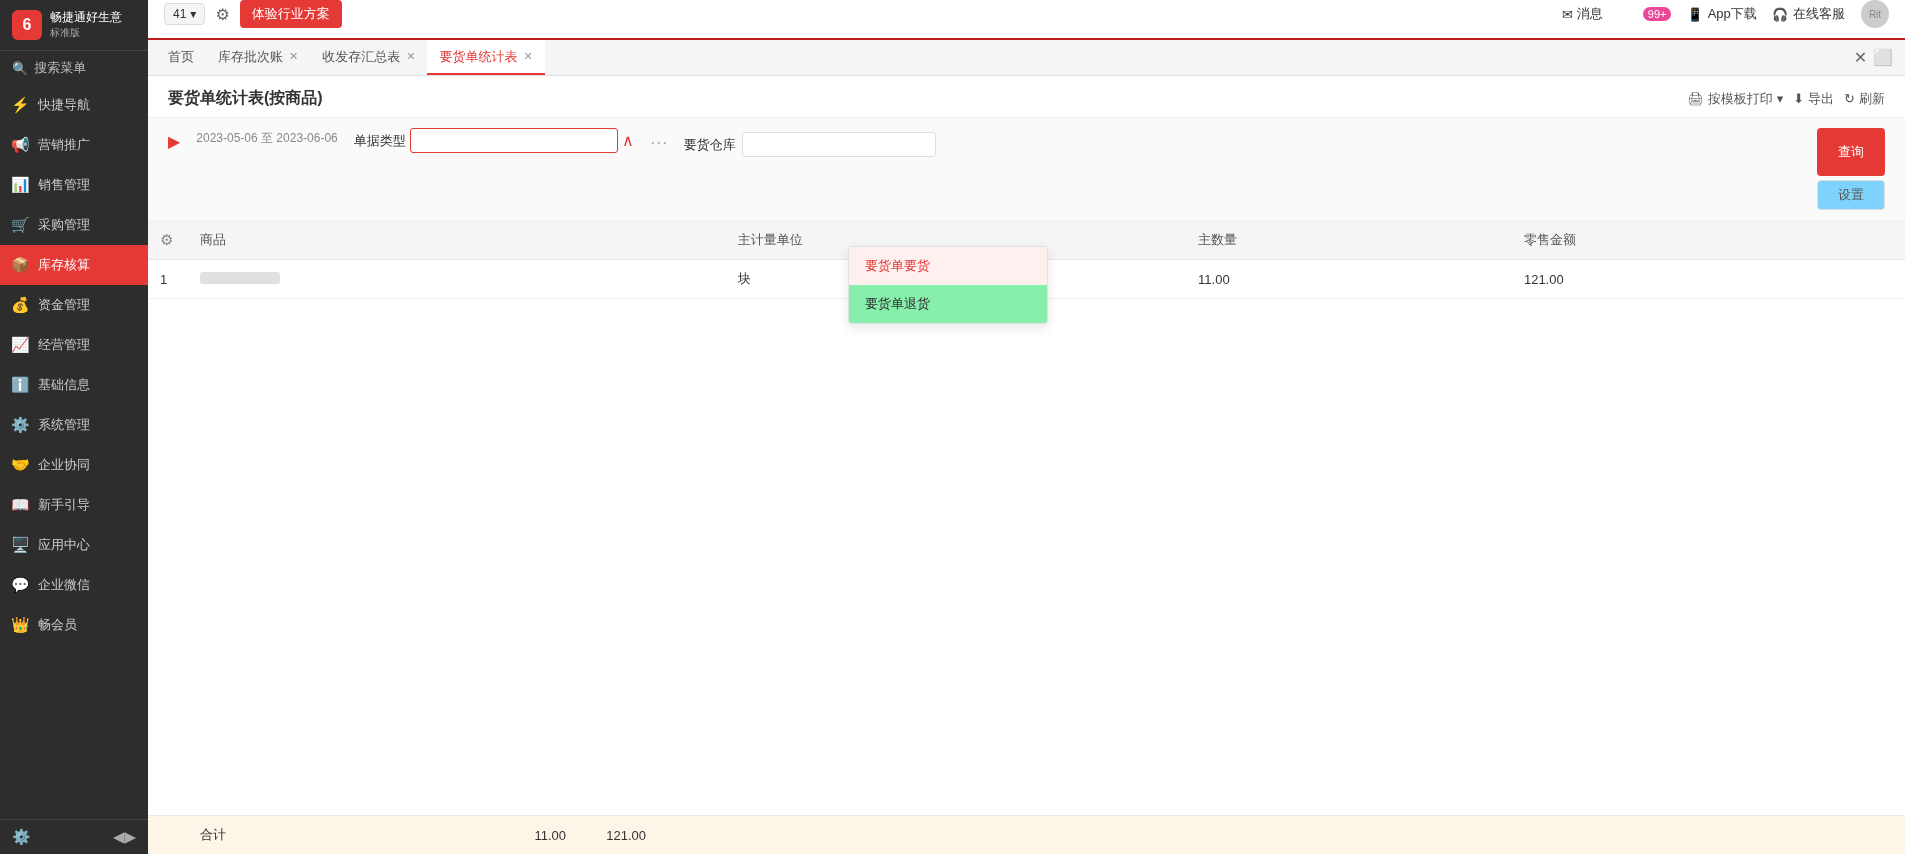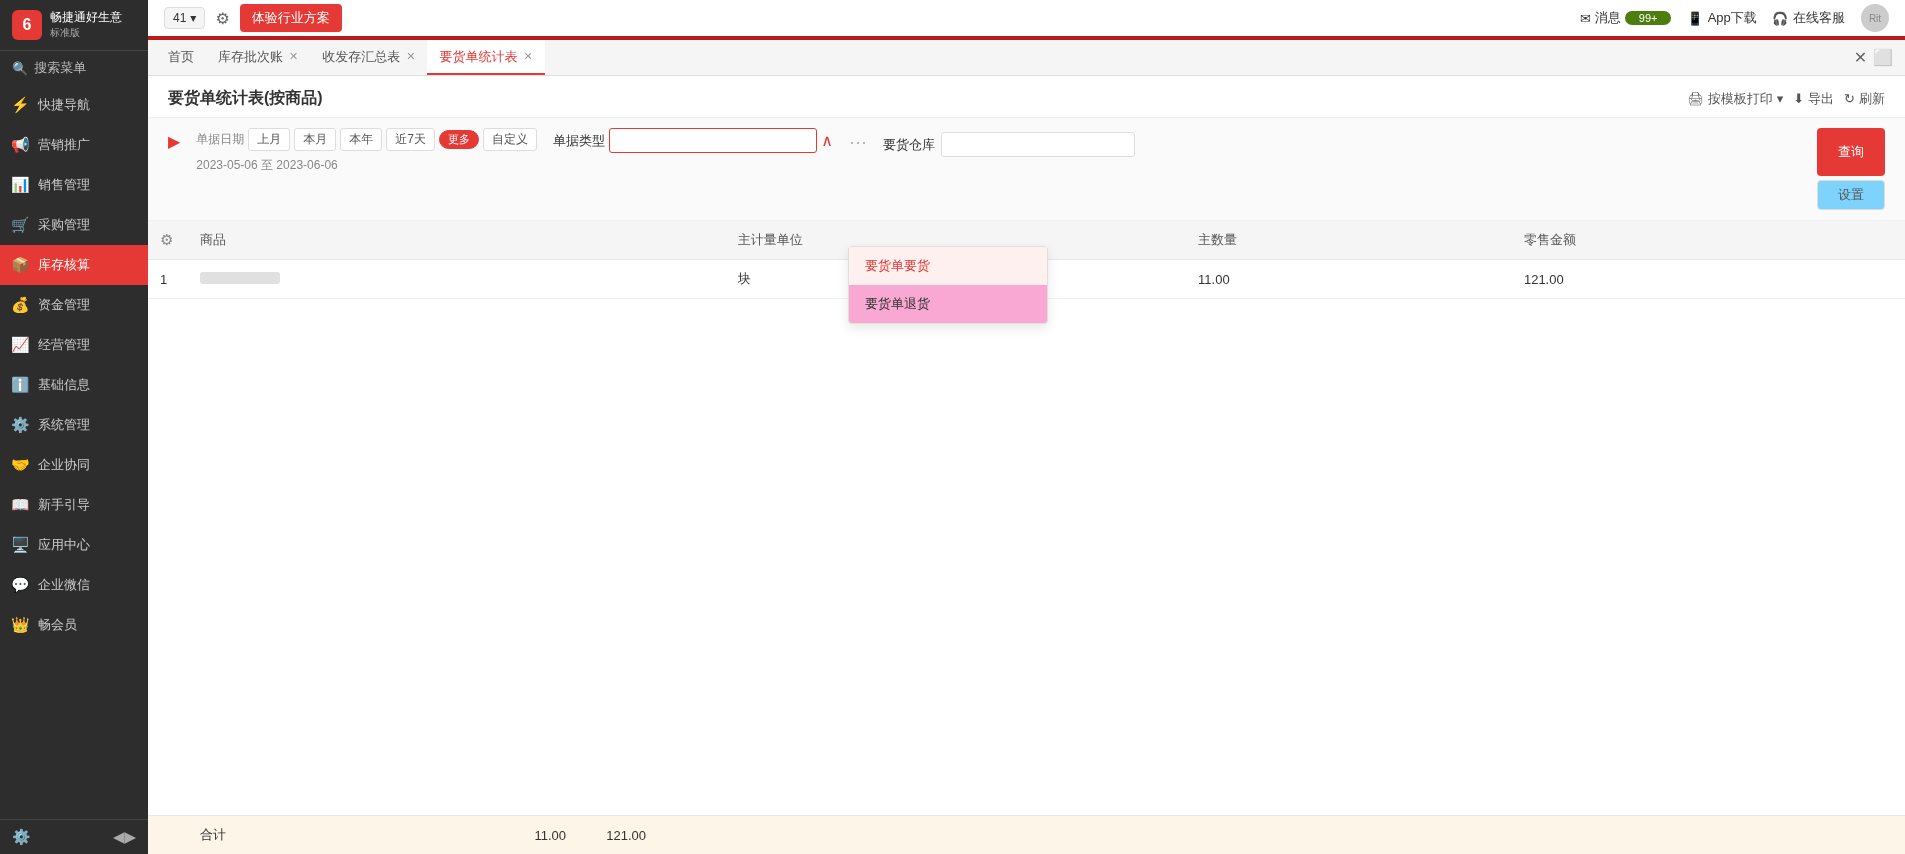"41" .topbar { align-items: center -> flex-start; border-bottom: 4px solid #b91c1c -> 2px solid #b91c1c }
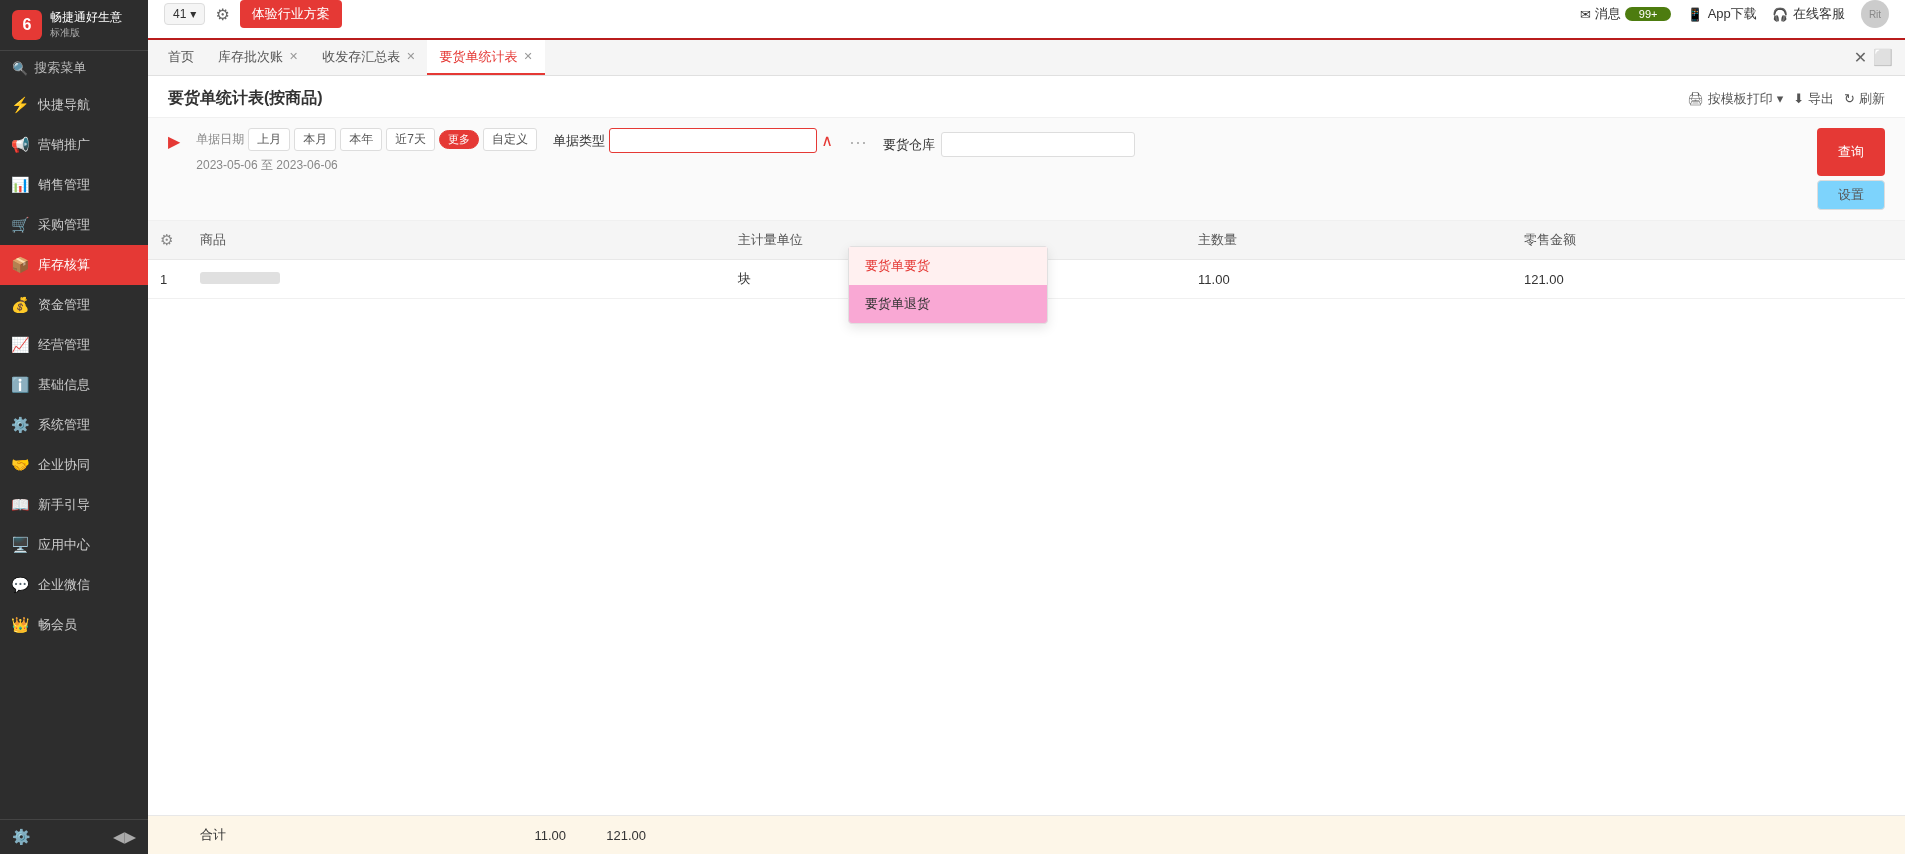"99+" .badge { background: #4d7c0f -> #ec4899; margin-left: none -> 36px; padding: 1px 14px -> 1px 5px }
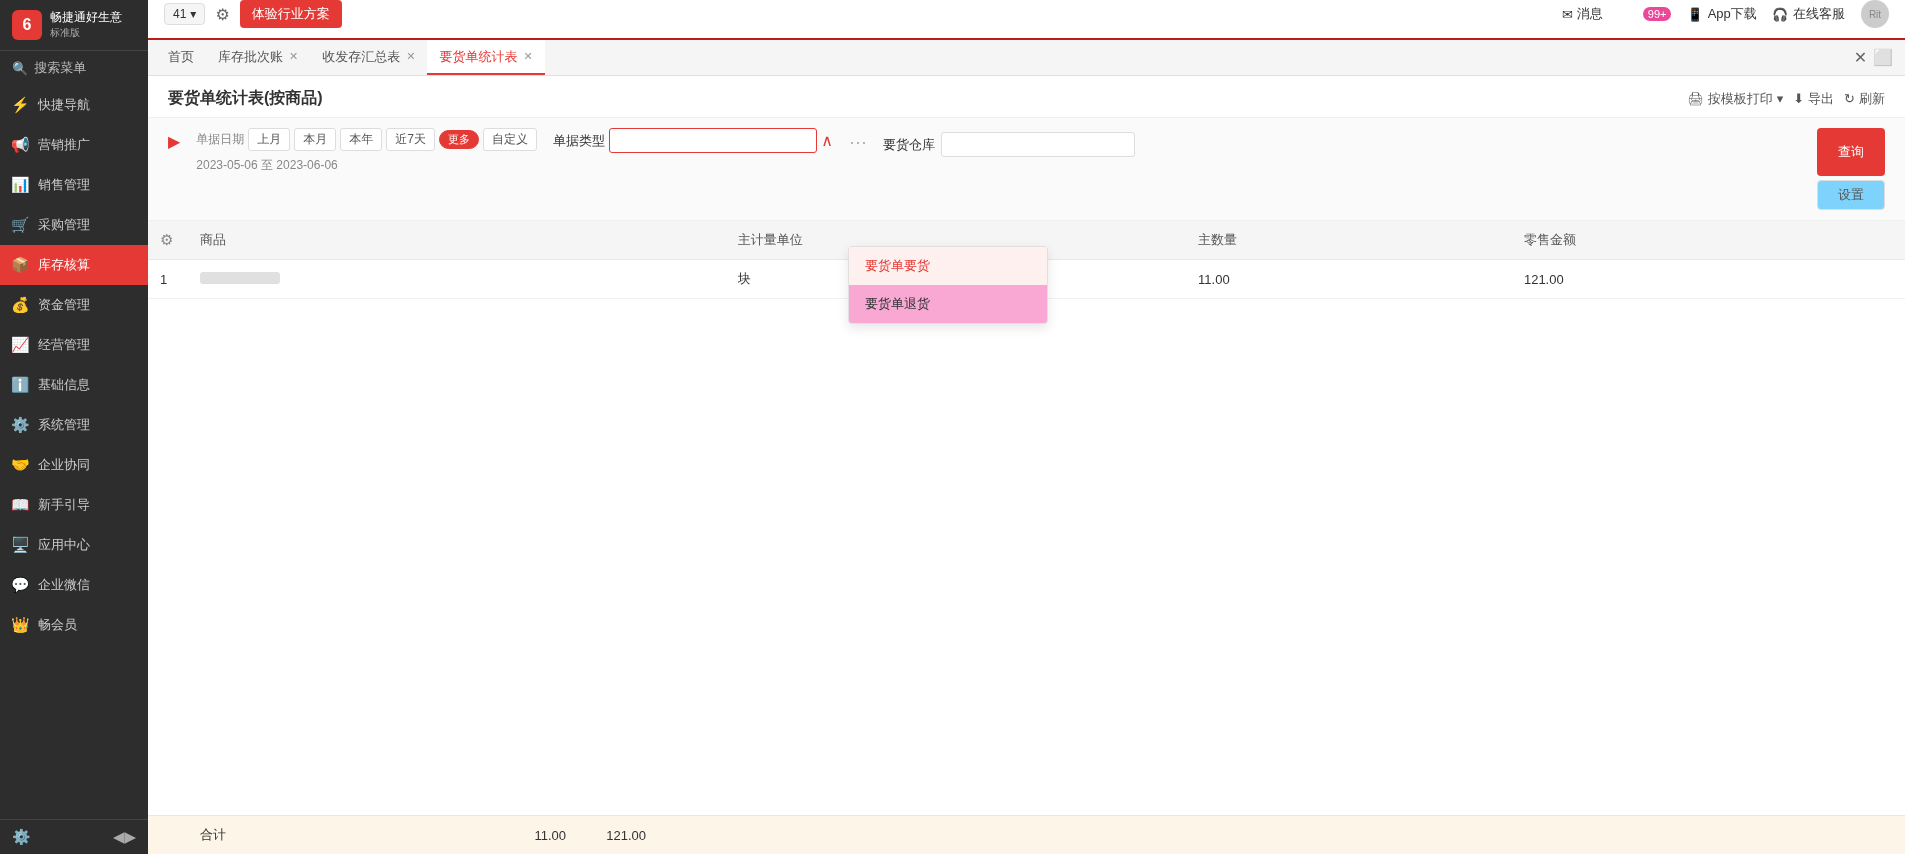"单据日期" div.date-row { html: <div> <span>单据日期</span> <button>上月</button> <button>本月</button> <button>本年</button> <button>近7天</button> <button>更多</button> <button>自定义</button> </div> -> none }
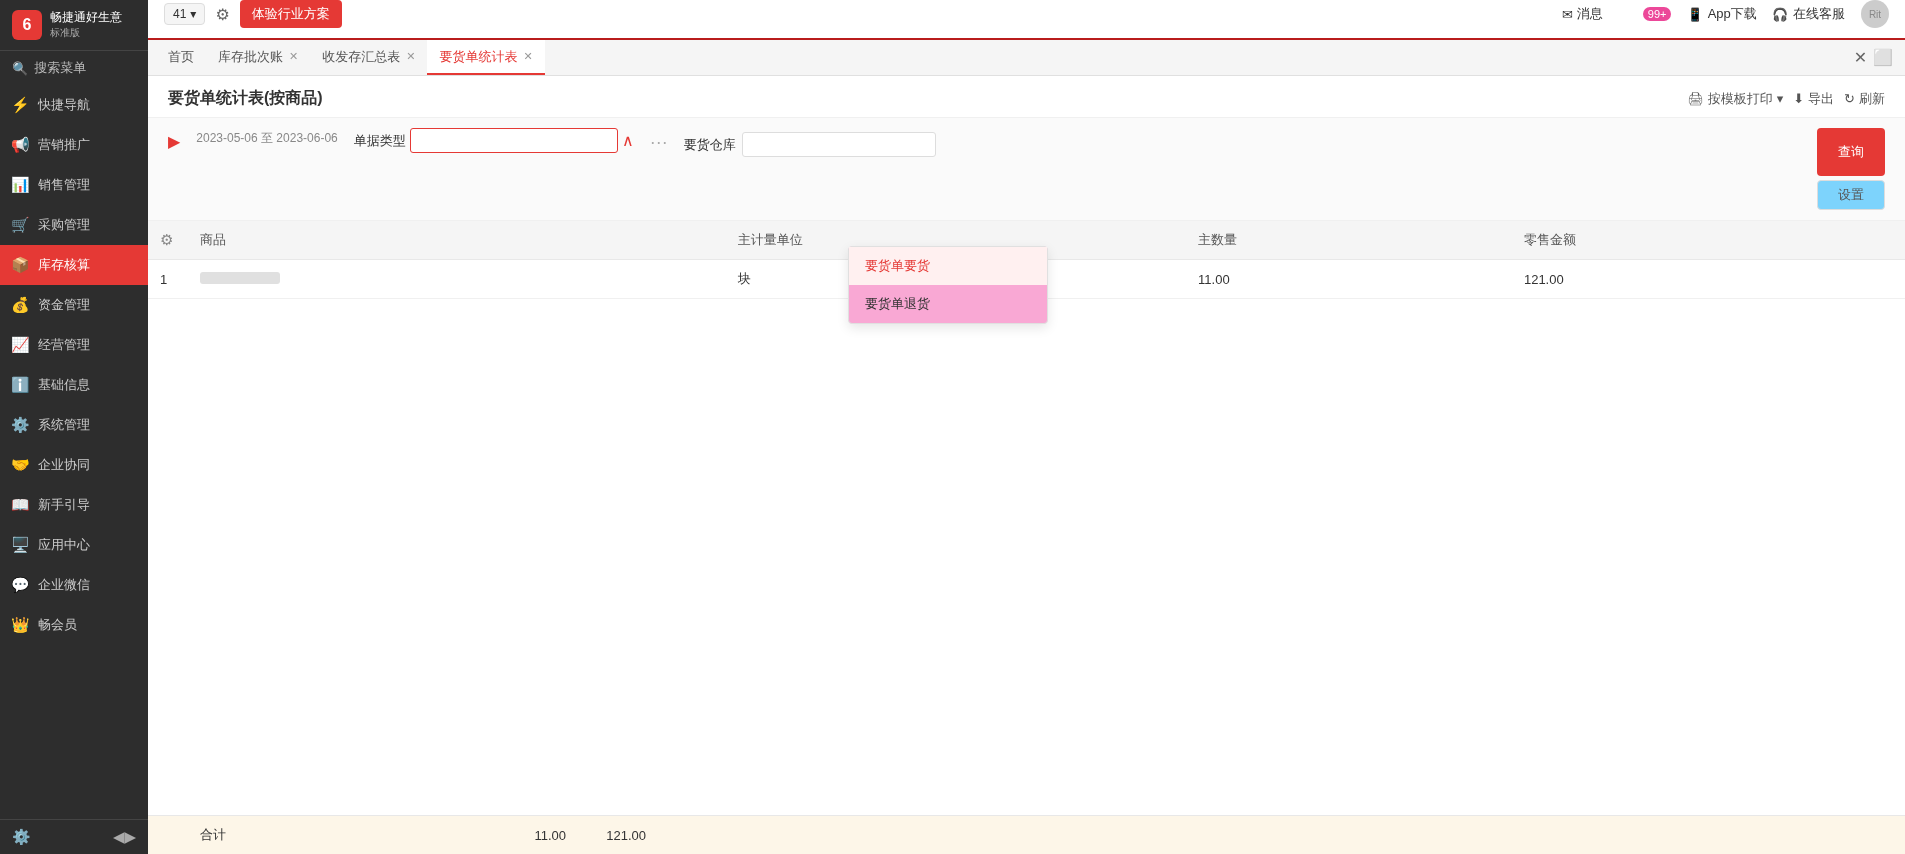"要货单要货" .dropdown-overlay { background: #f9a8d4 -> #86efac }
